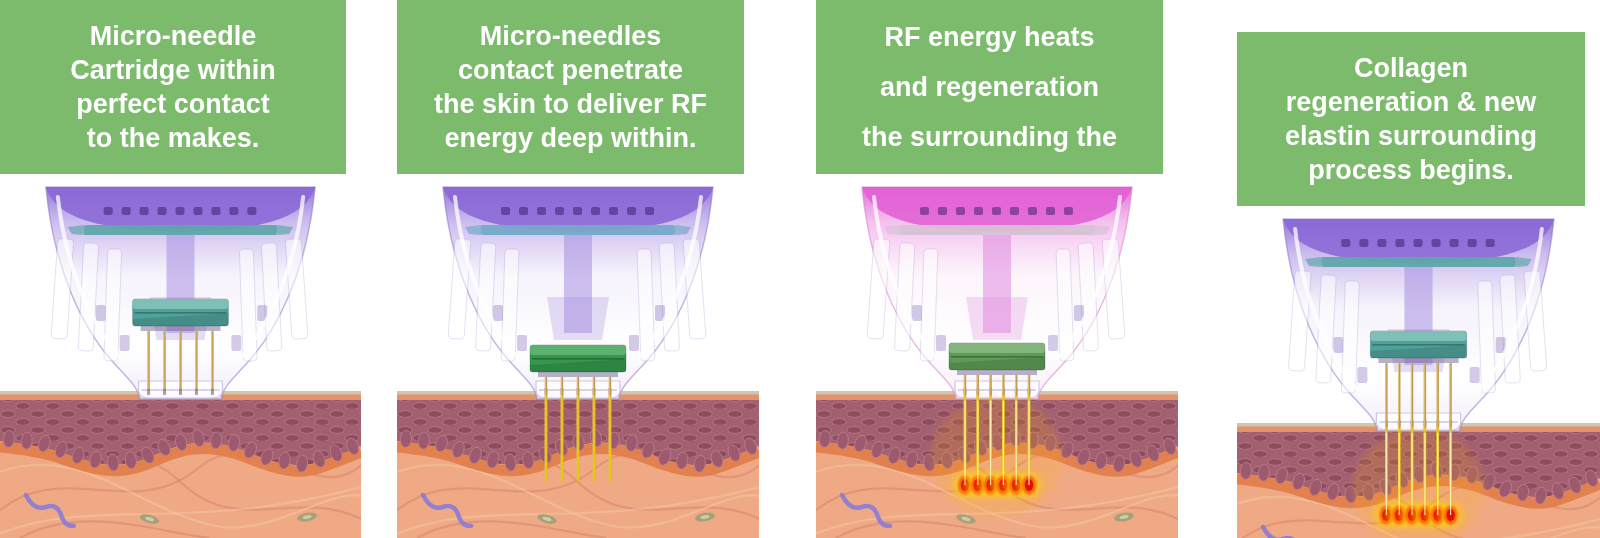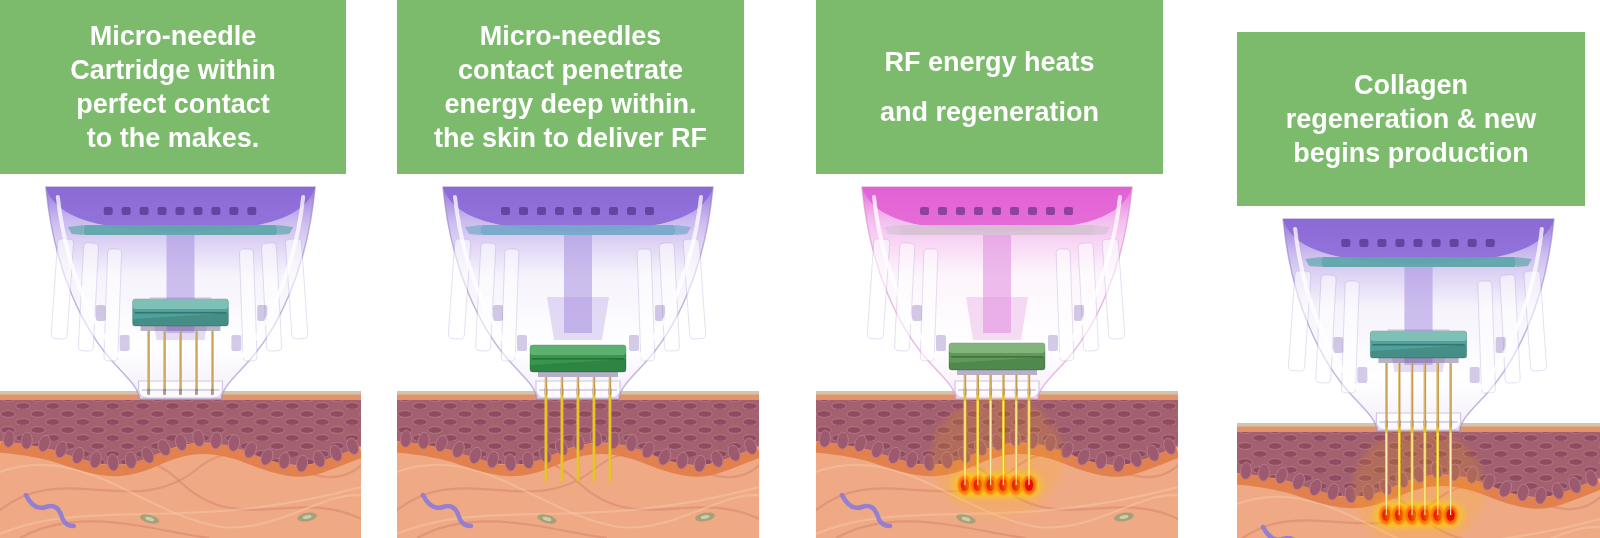"energy deep within." span.ln { order: before "the skin to deliver RF" -> after "the skin to deliver RF" }
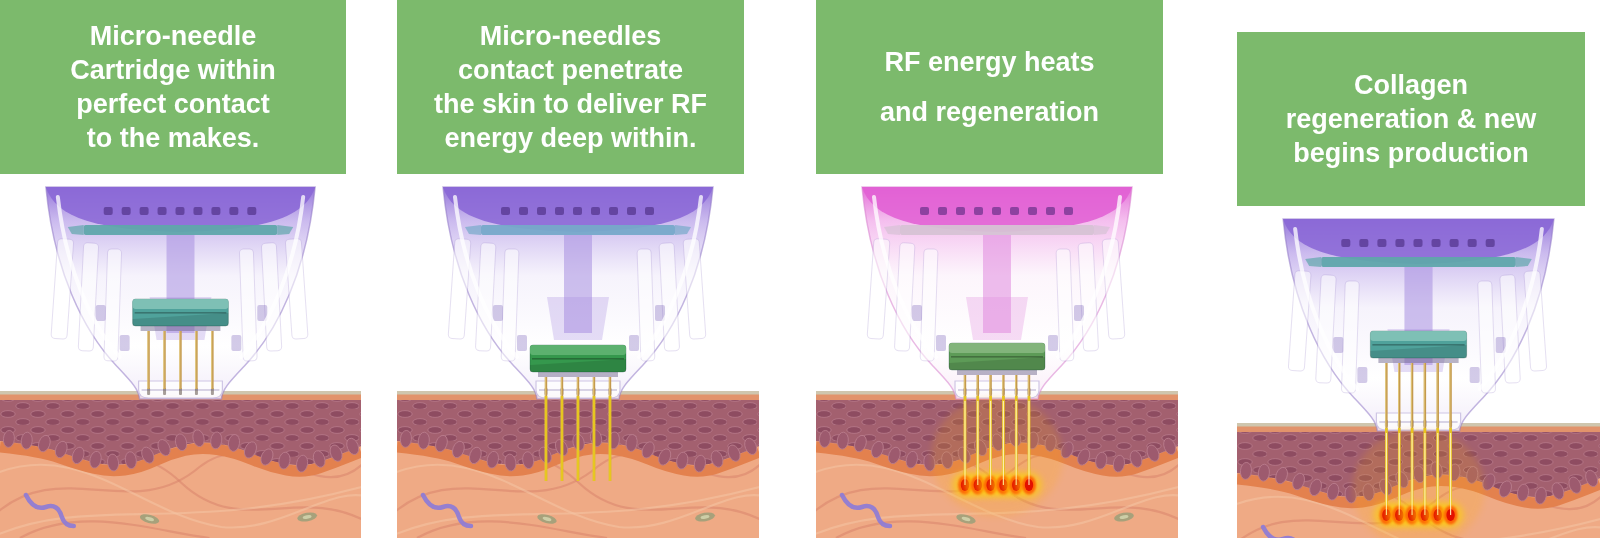"the surrounding the" span.ln { html: none -> <span>the surrounding the</span> }
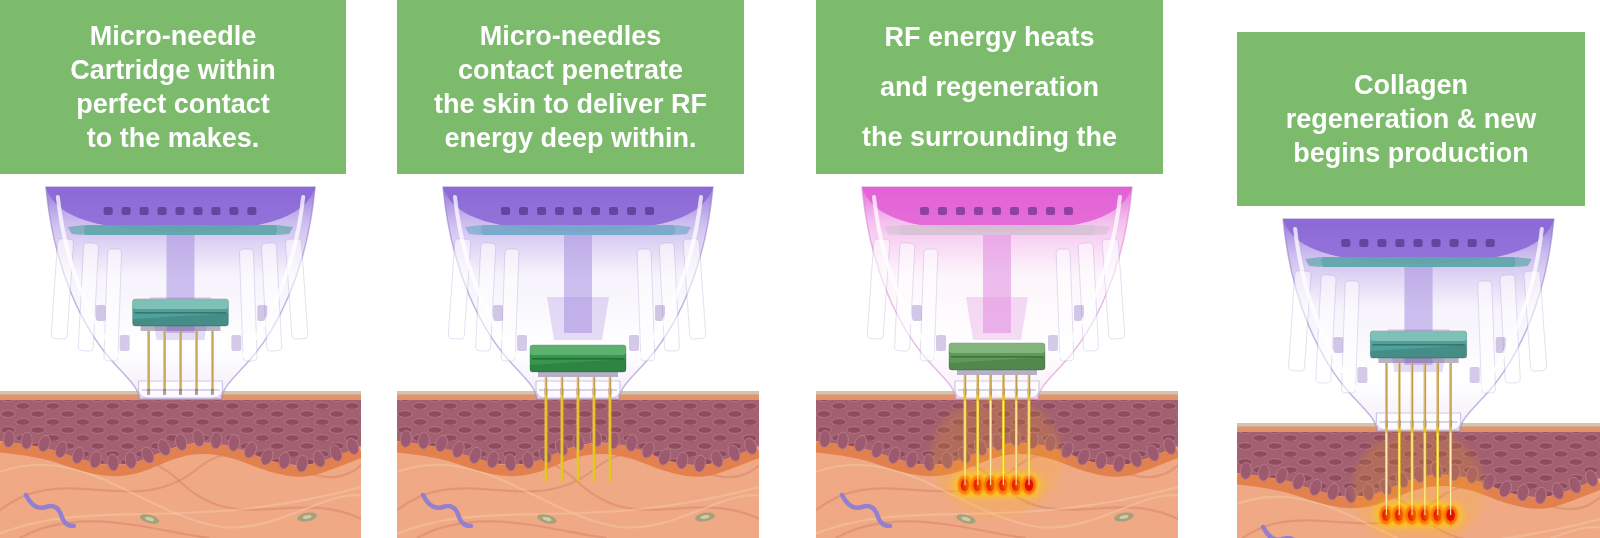"begins production" span.ln { text: begins production -> elastin surrounding }
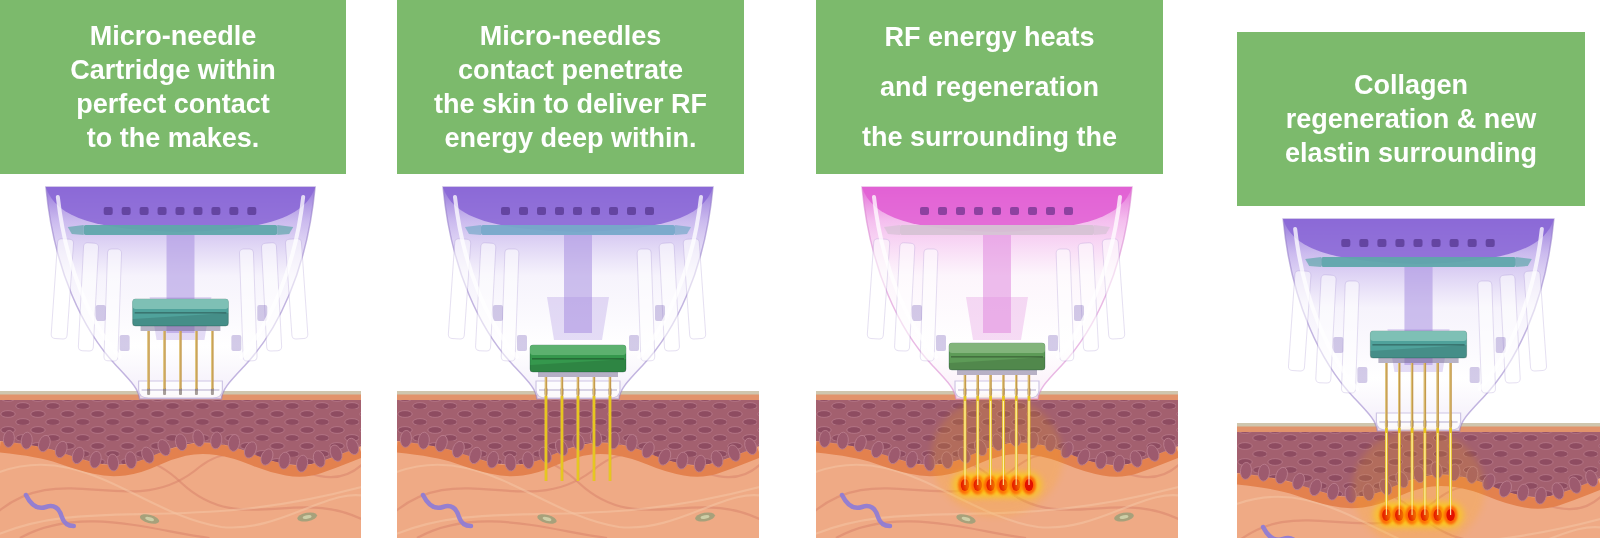"process begins." span.ln { html: none -> <span>process begins.</span> }
